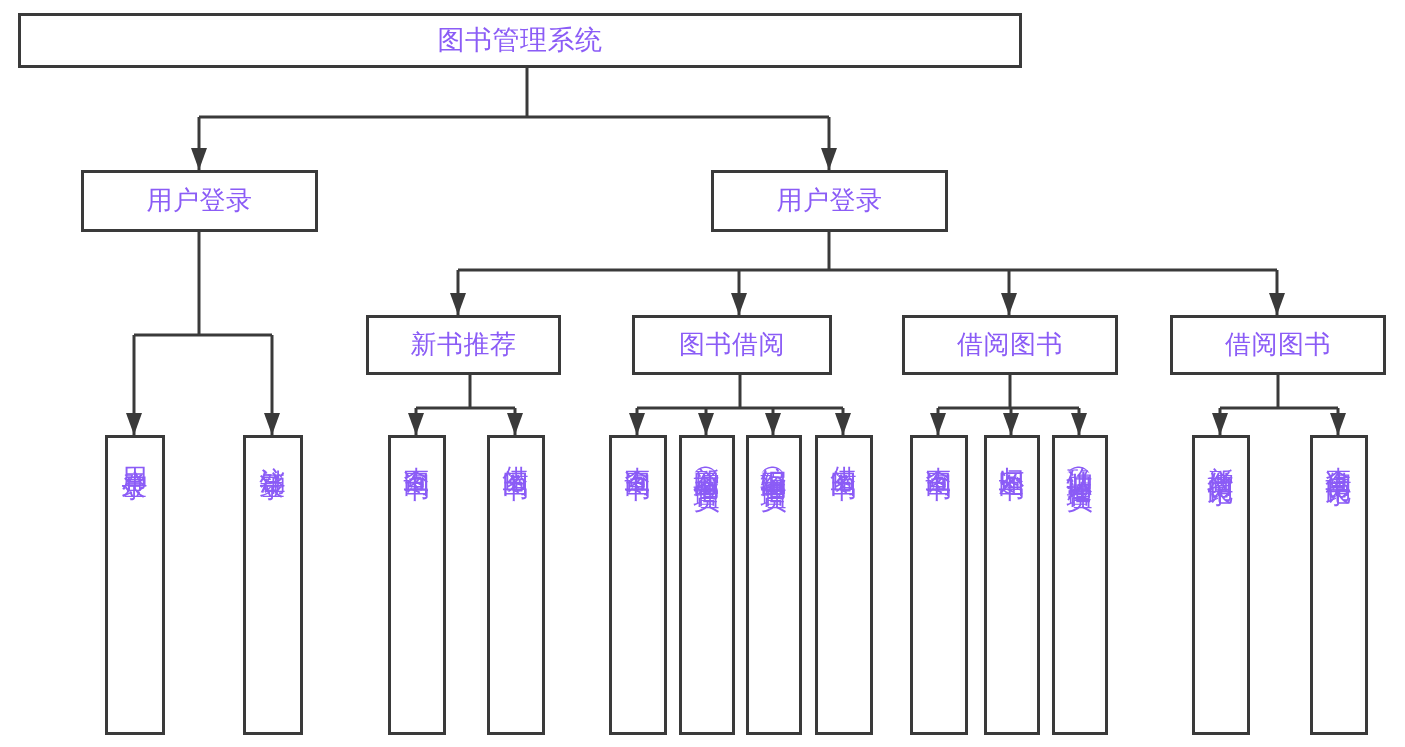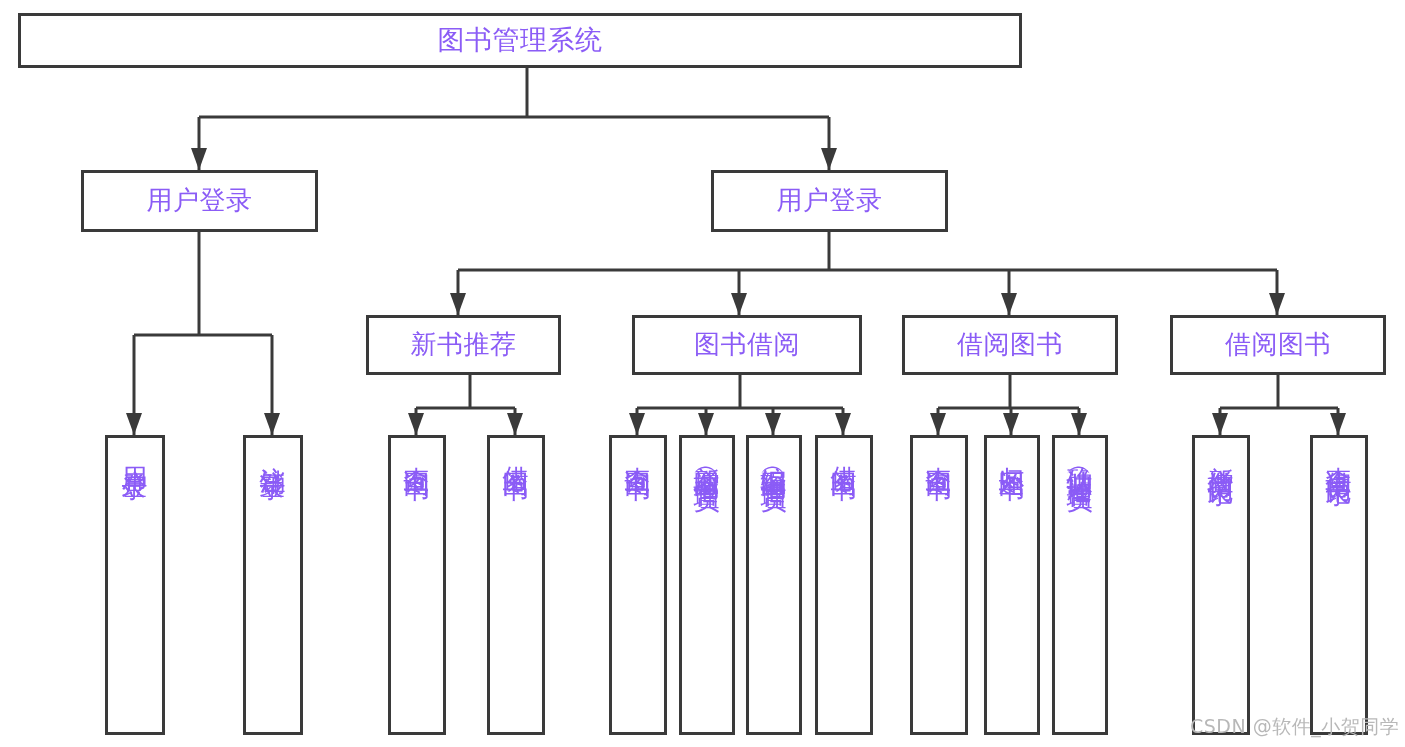"图书借阅" div.node { width: 230px -> 200px }
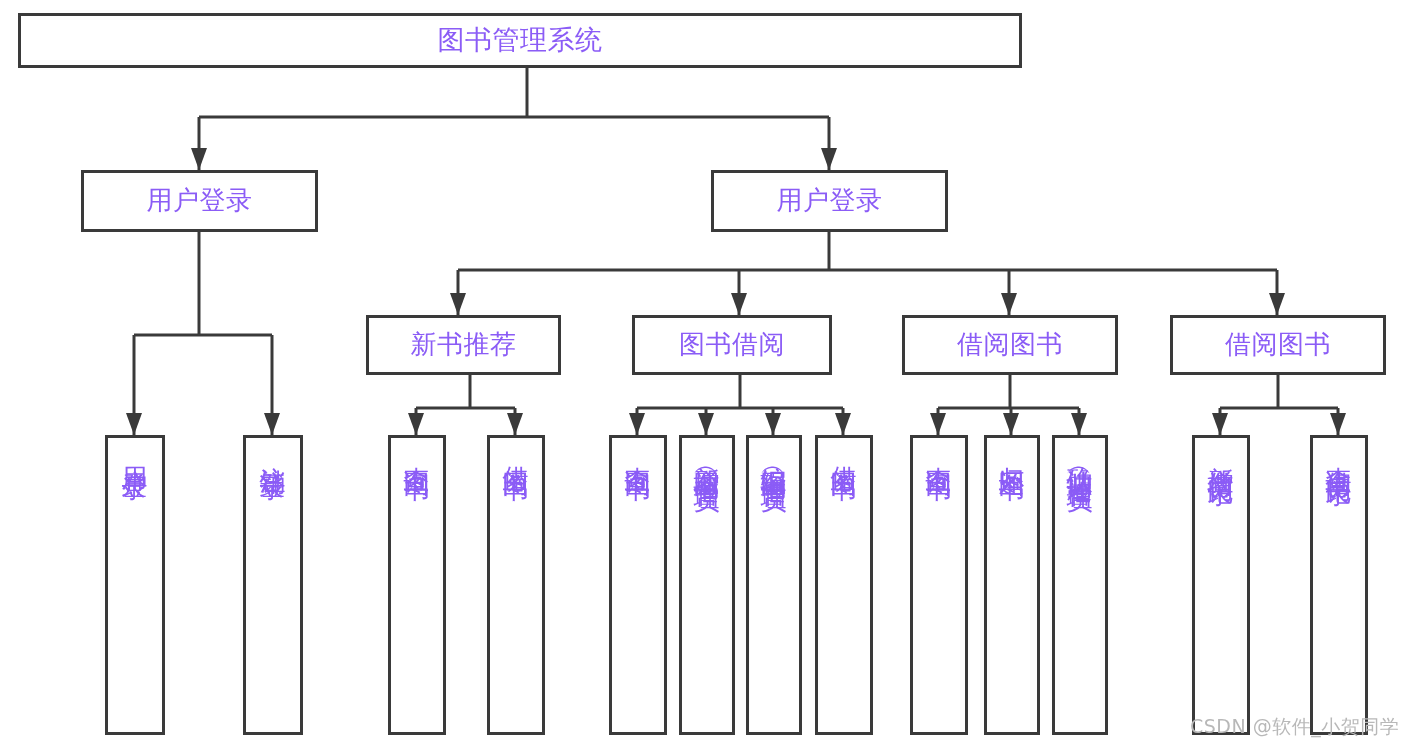"CSDN @软件_小贺同学" div.watermark { html: <div>CSDN @软件_小贺同学</div> -> none }
